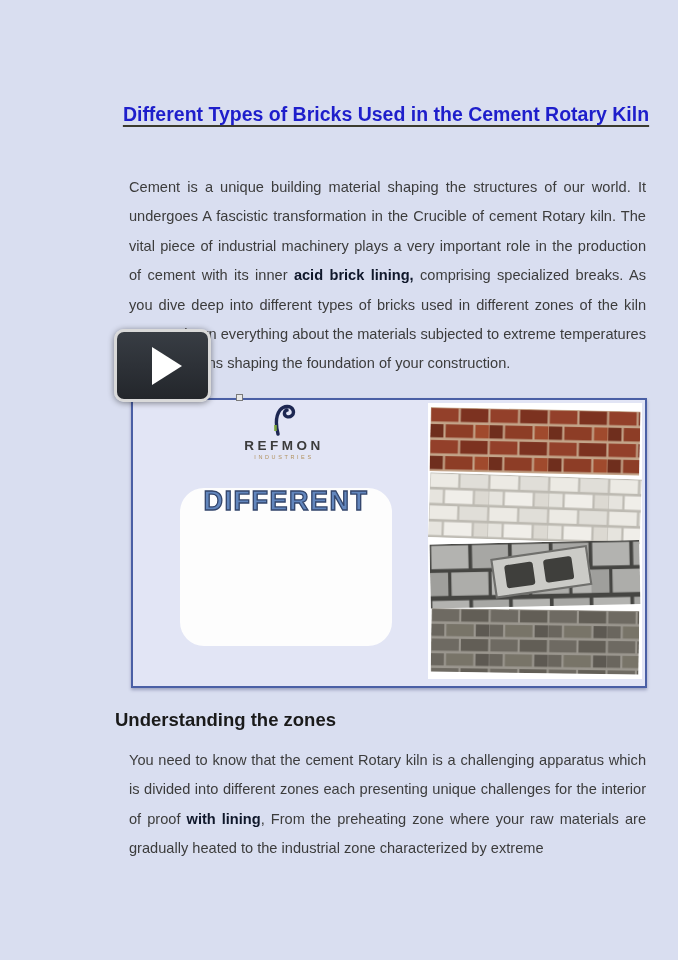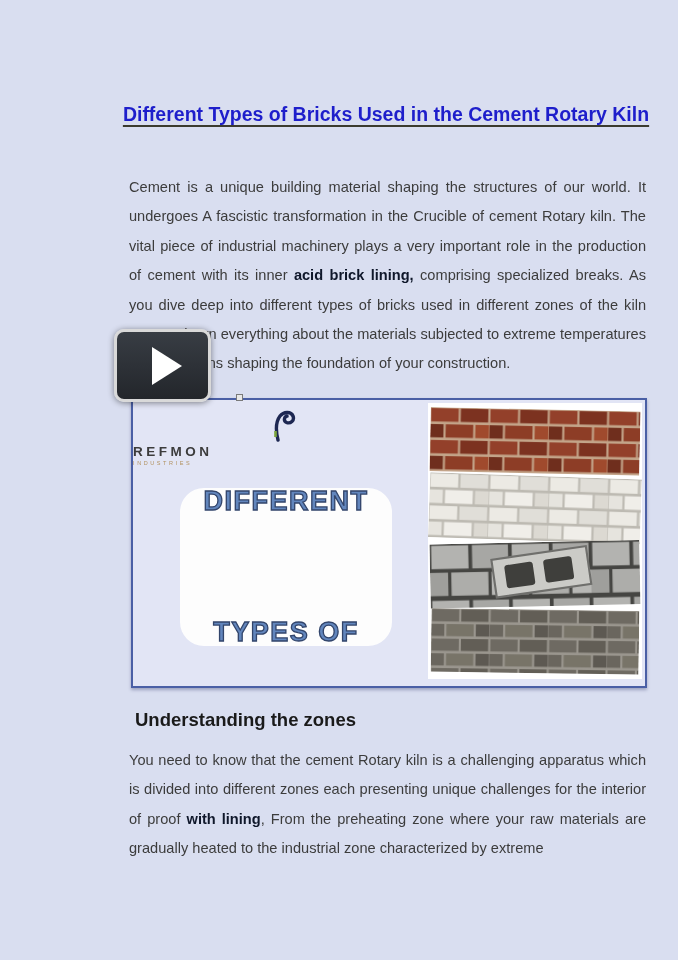"REFMON" .logo { text-align: none -> center; top: 8px -> 2px }
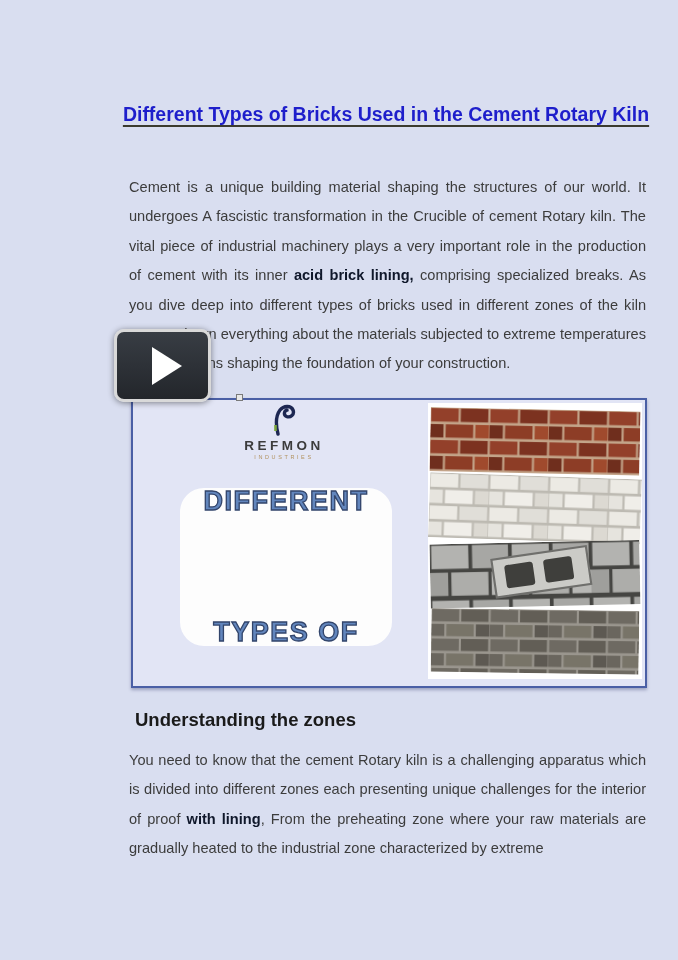"TYPES OF" span.card-line { html: <span>TYPES OF</span> -> none }
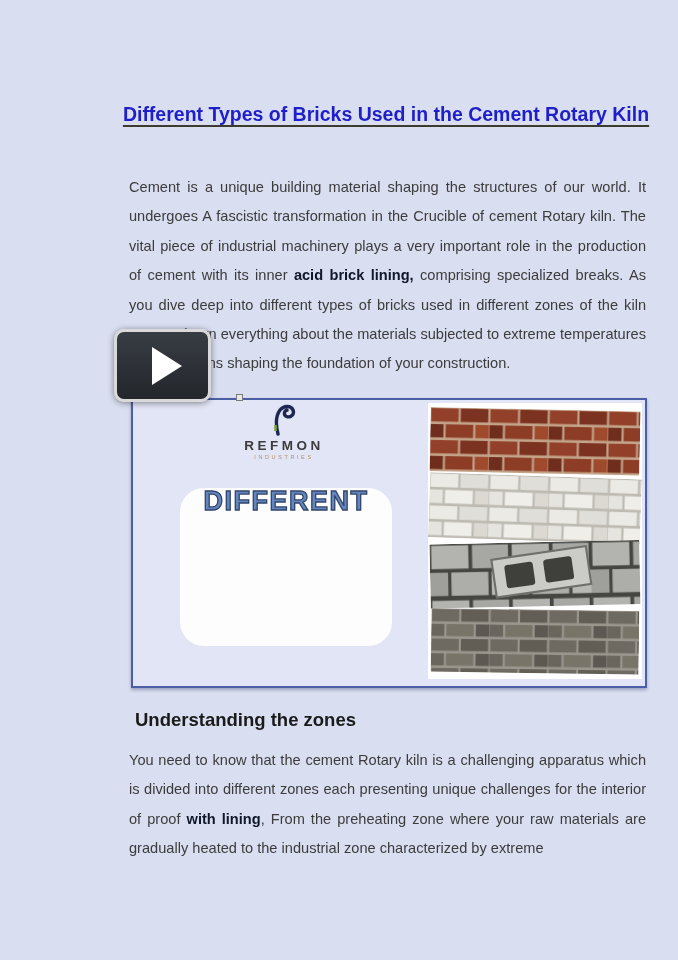"Understanding the zones" .section-heading { left: 88px -> 68px }
